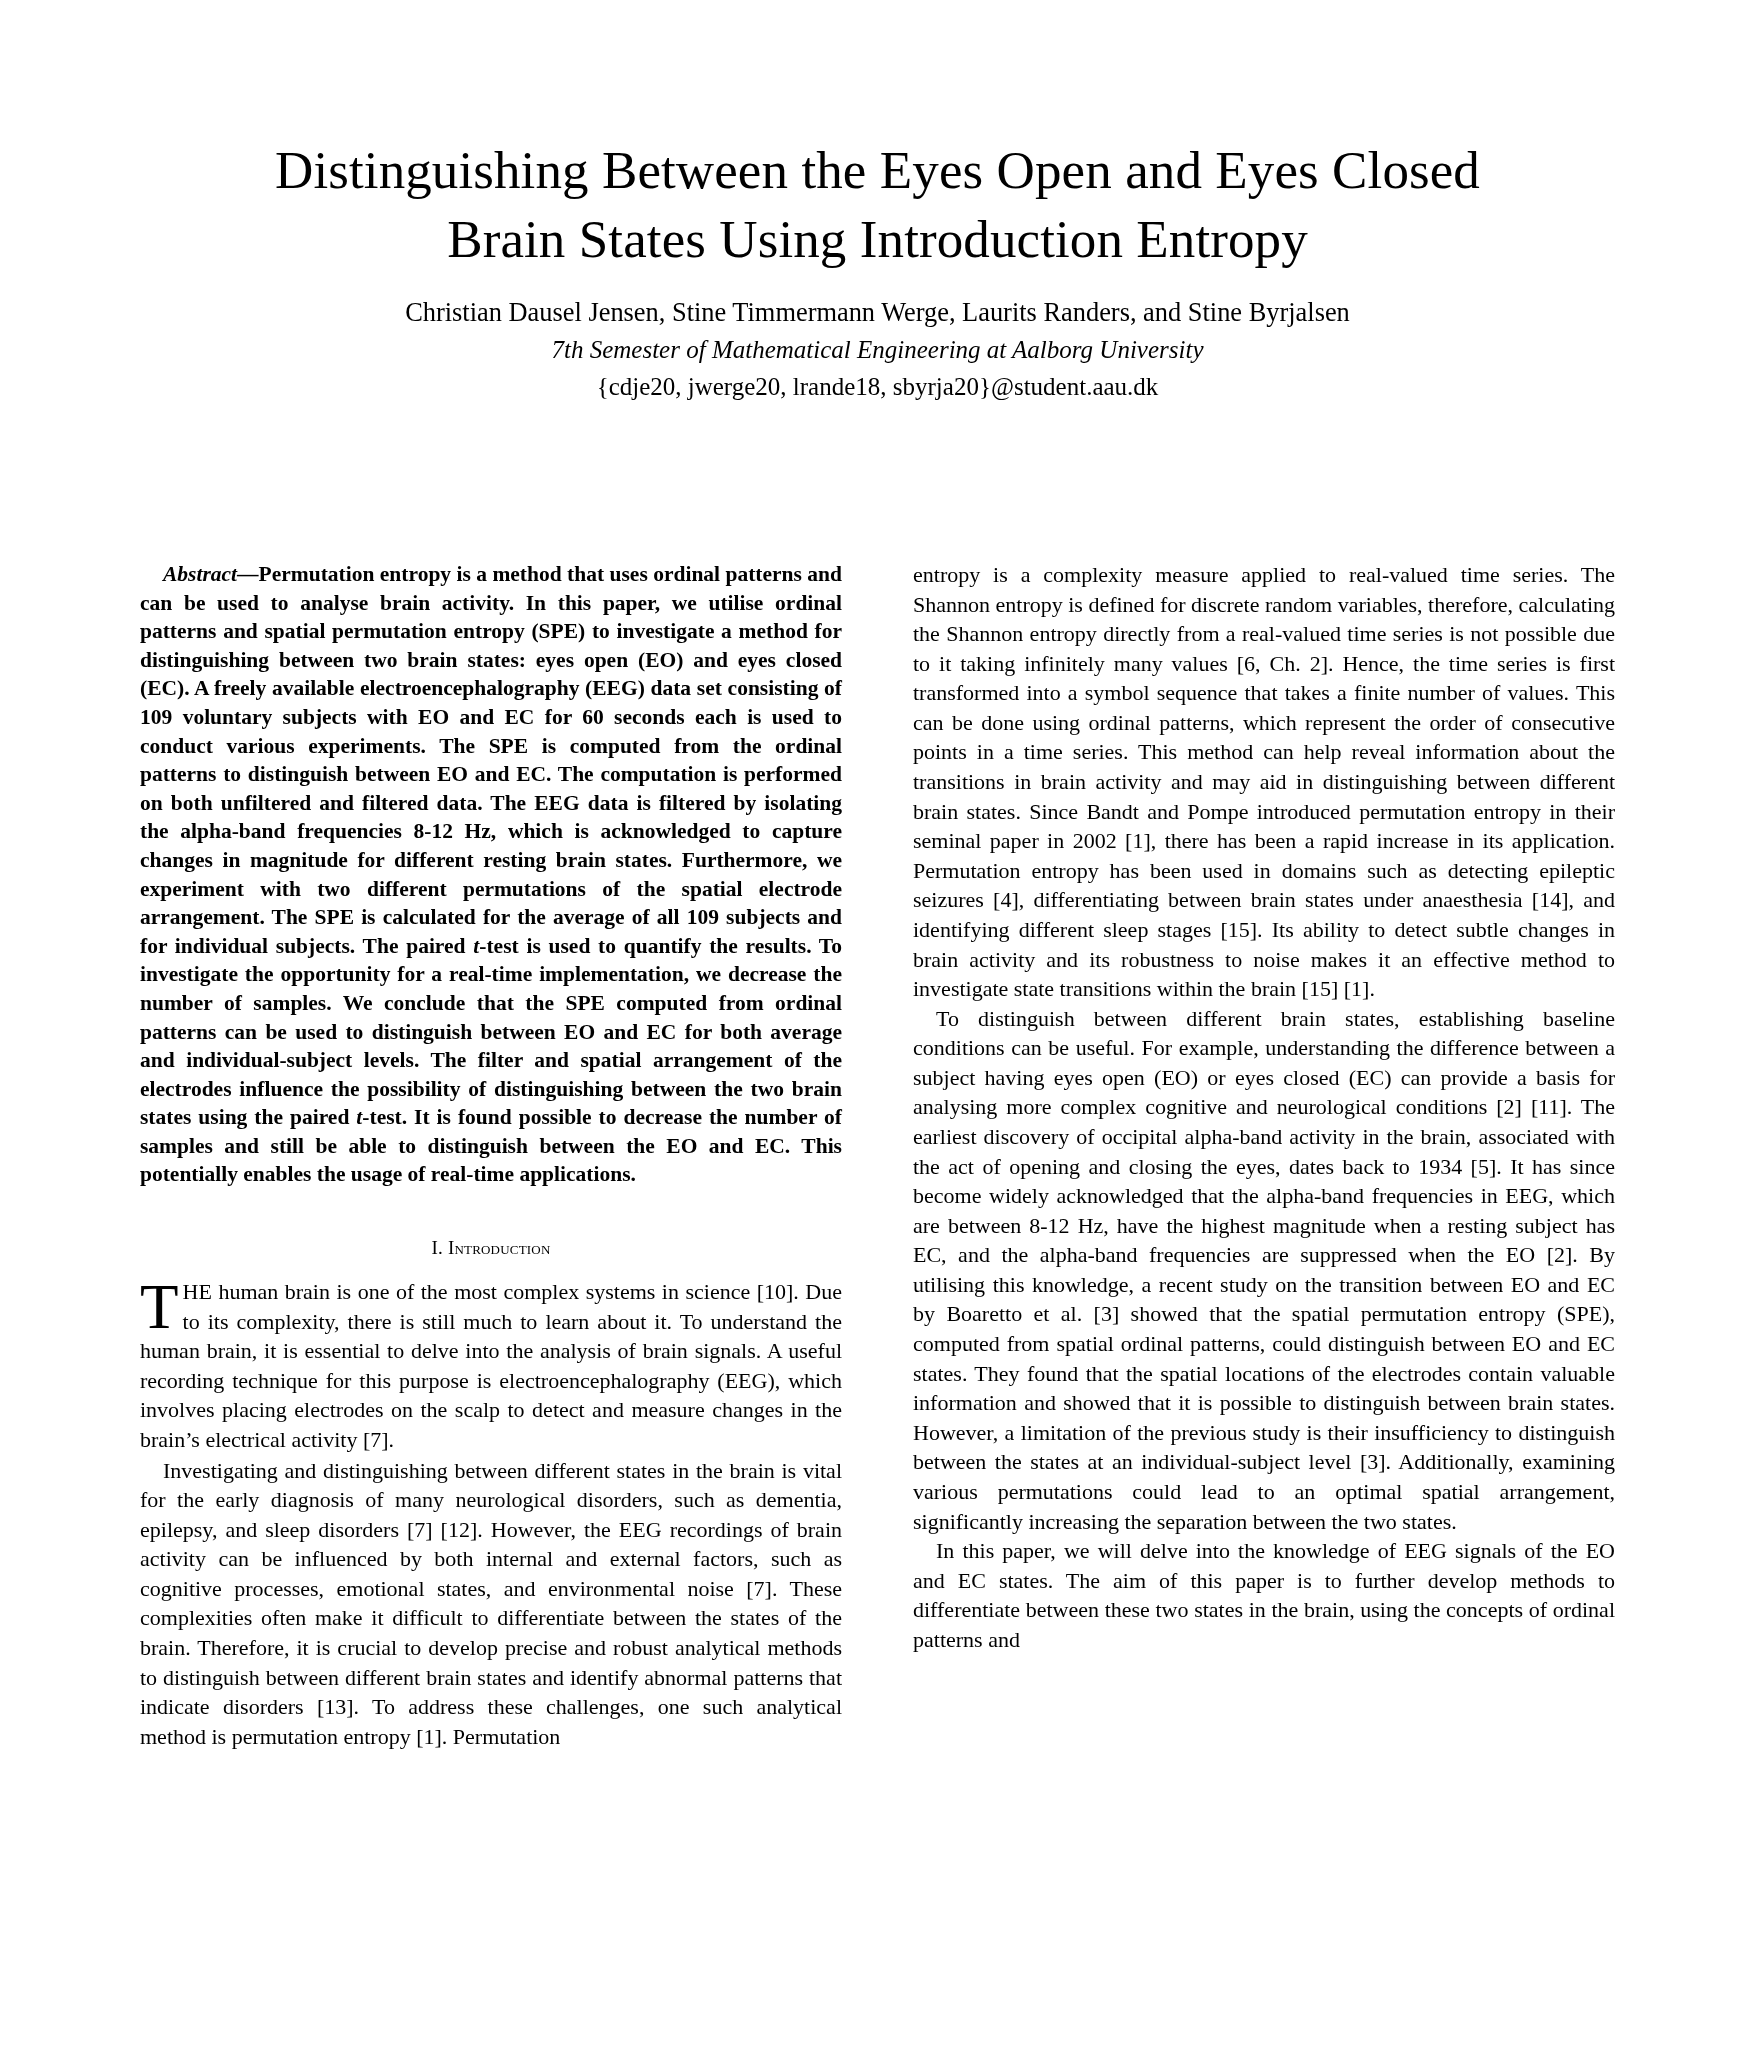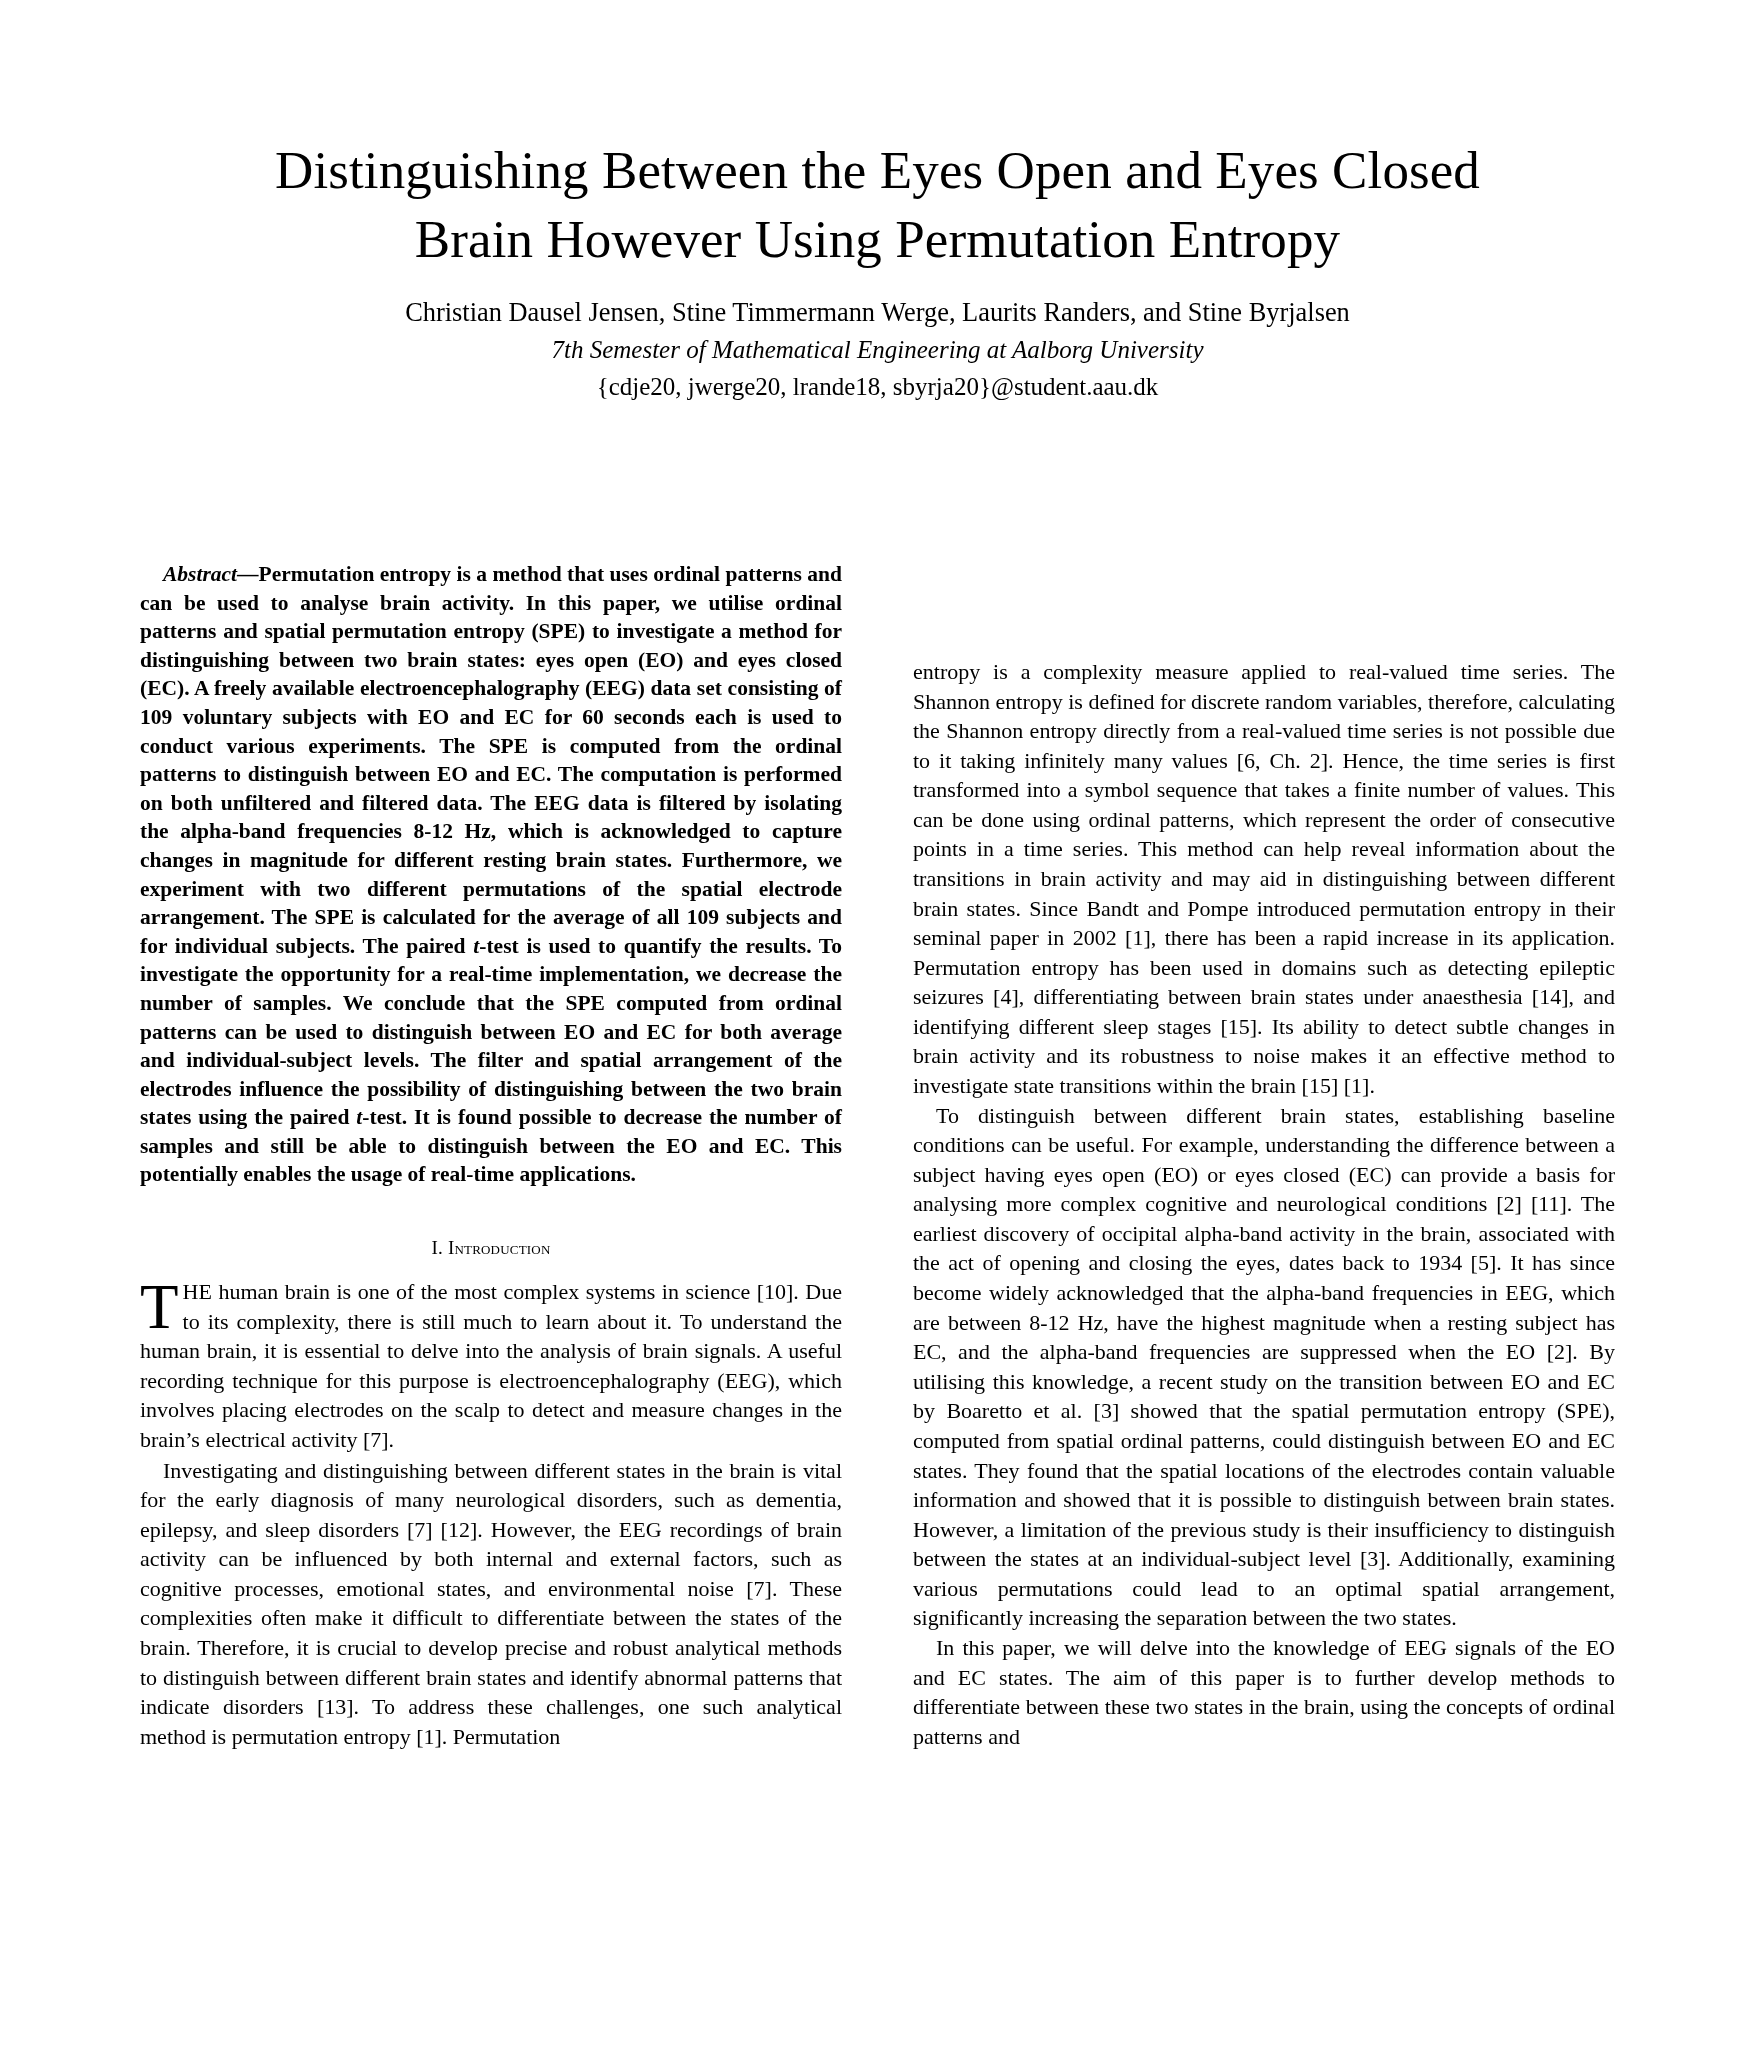"Distinguishing Between the Eyes Open" h1.paper-title { text: However Using Permutation -> States Using Introduction }
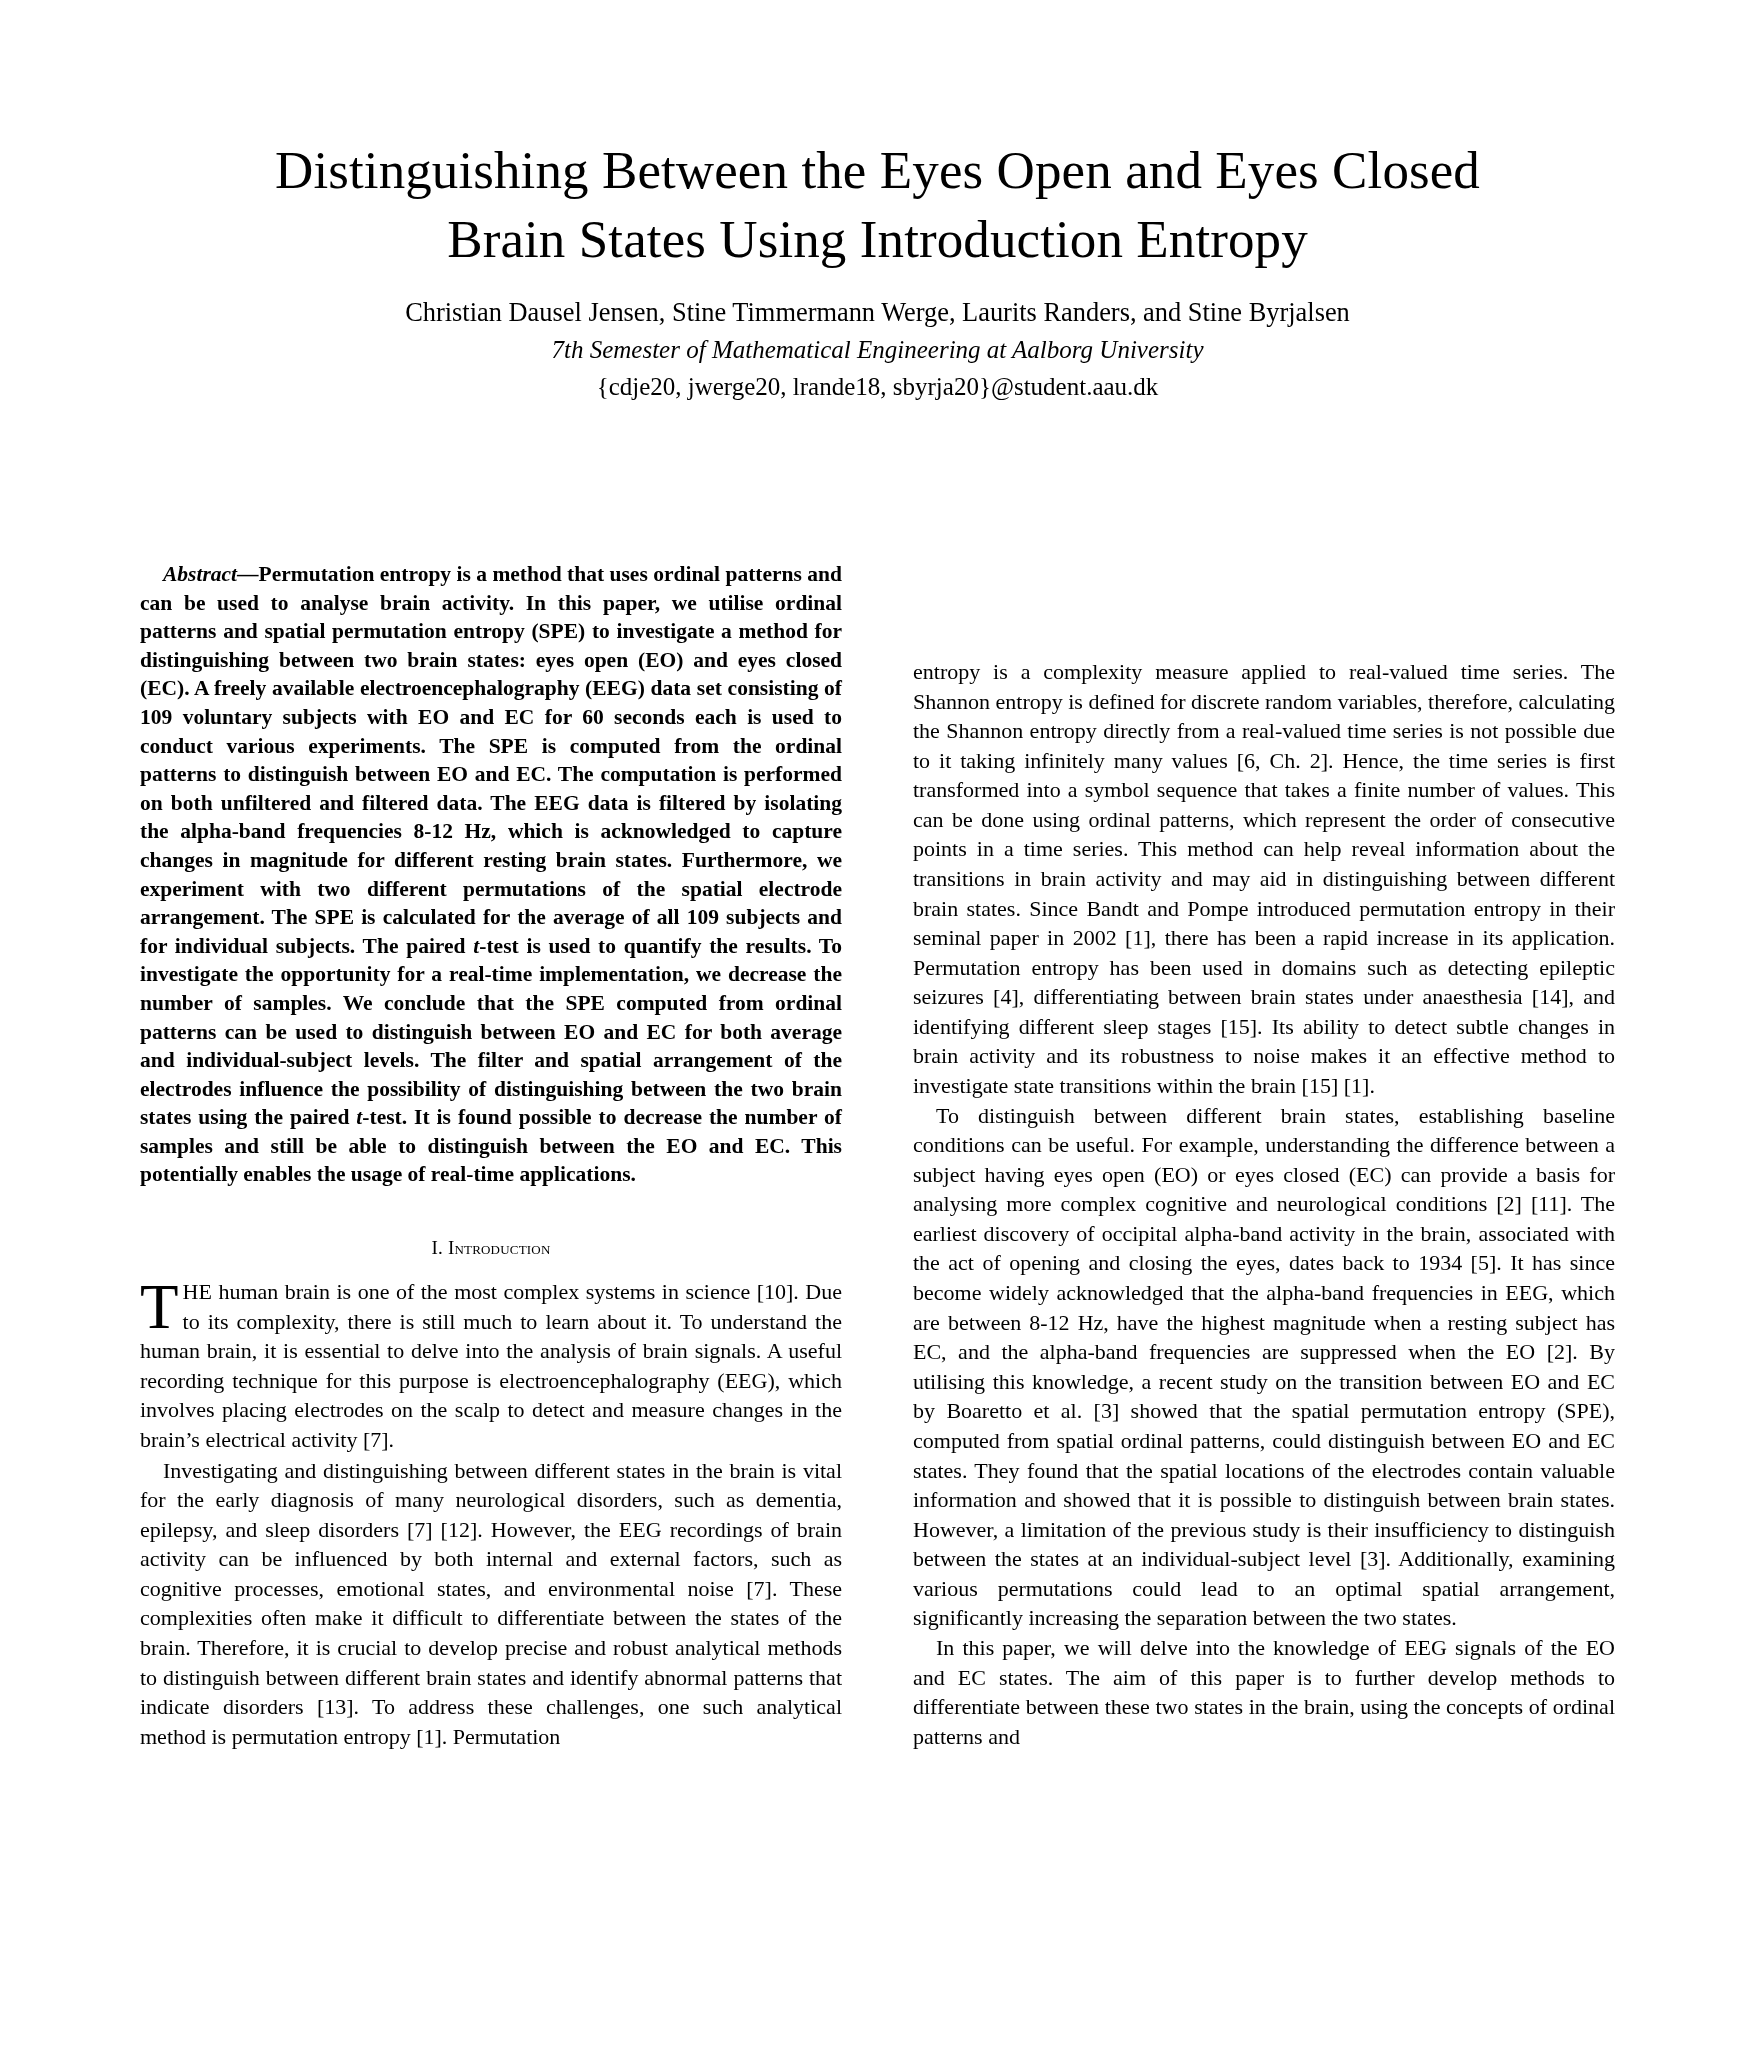"Abstract—Permutation entropy is a method" .columns { align-items: flex-end -> none }
